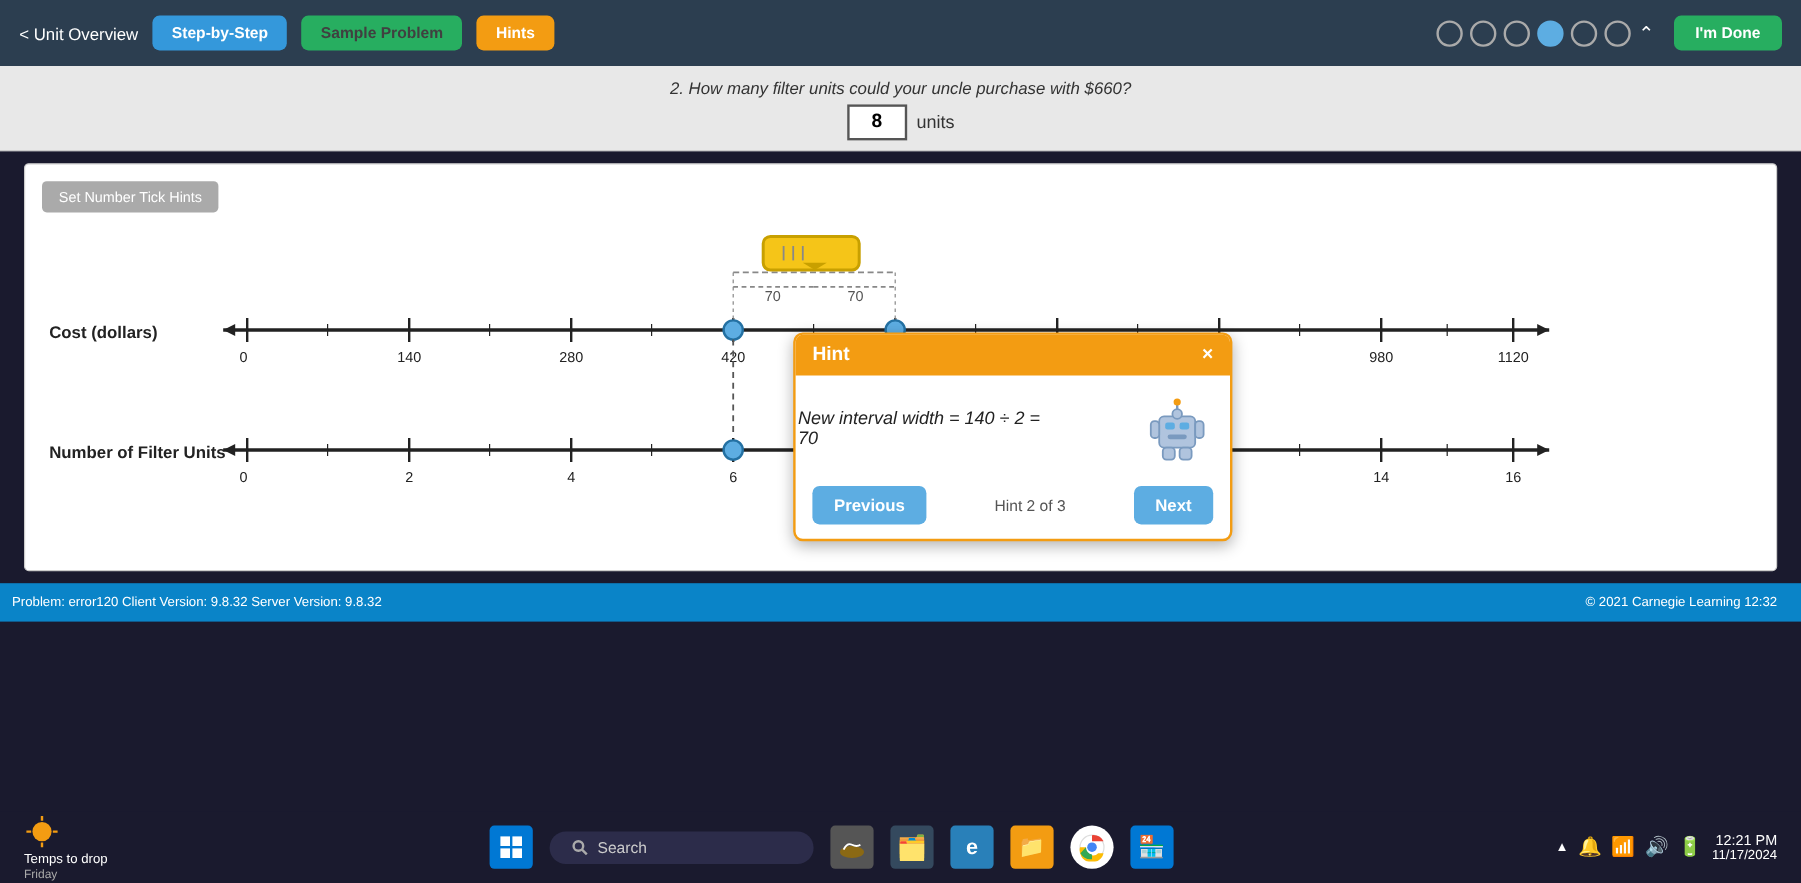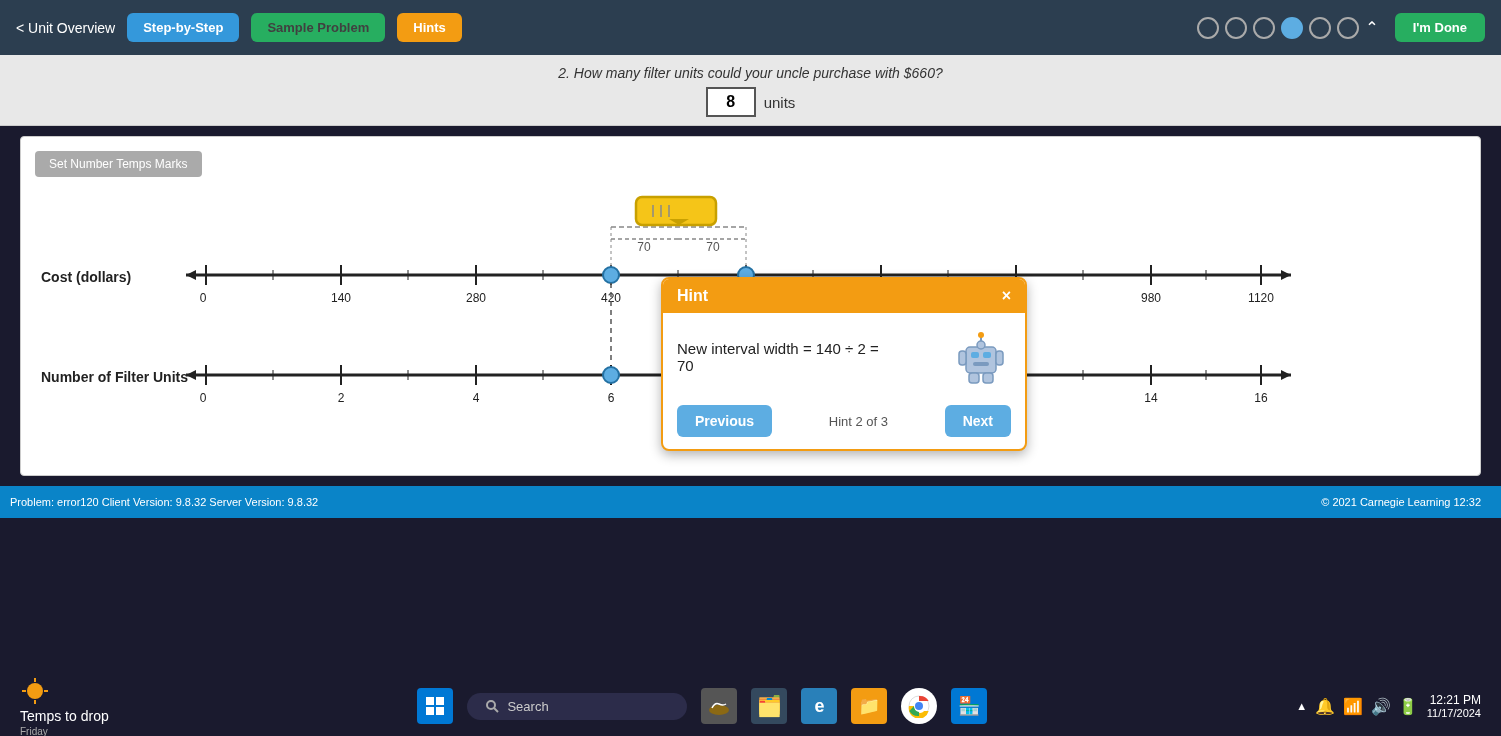"Set Number Temps Marks" button.btn-tick-marks { text: Temps Marks -> Tick Hints }
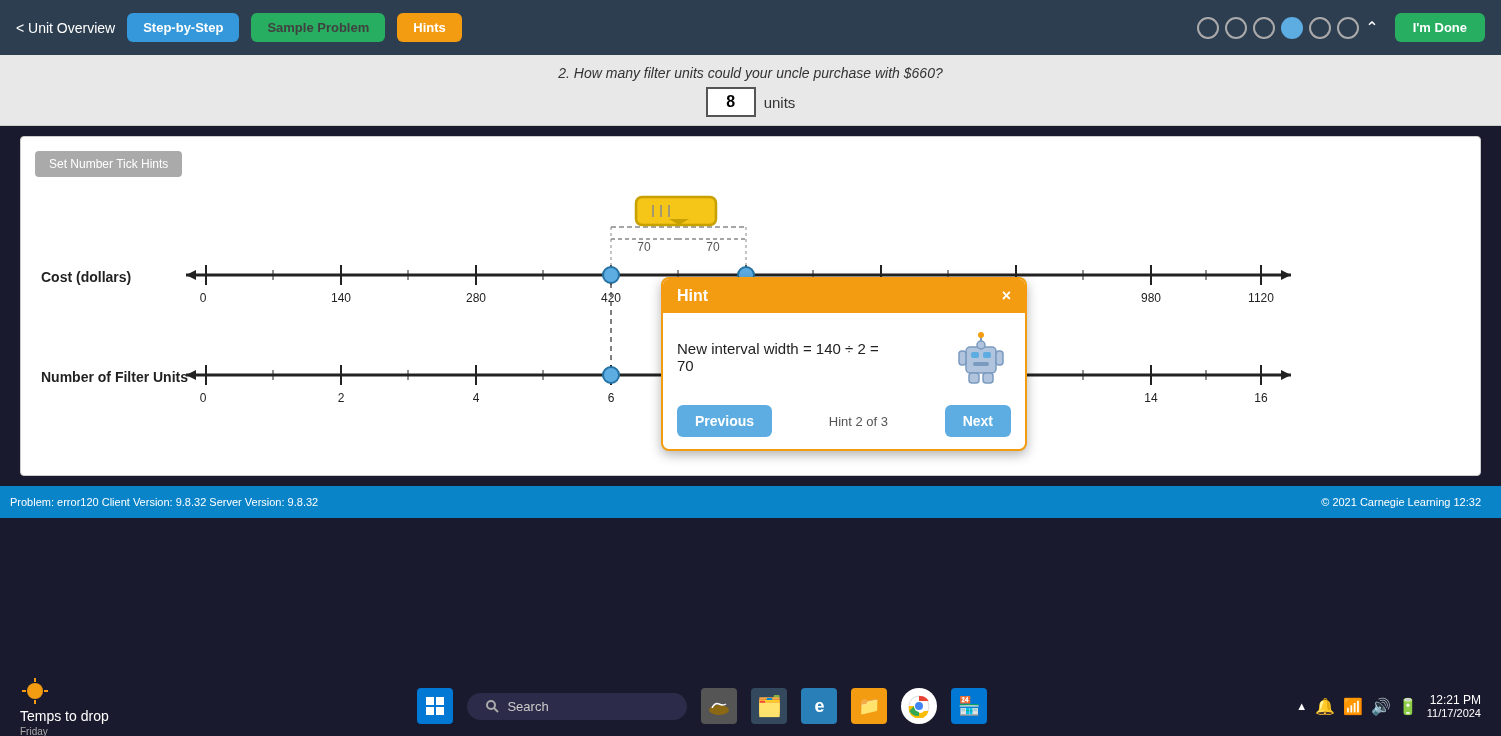"New interval width = 140" .hint-body { font-style: none -> italic; padding: 14px 14px 10px 14px -> 14px 14px 10px 2px }
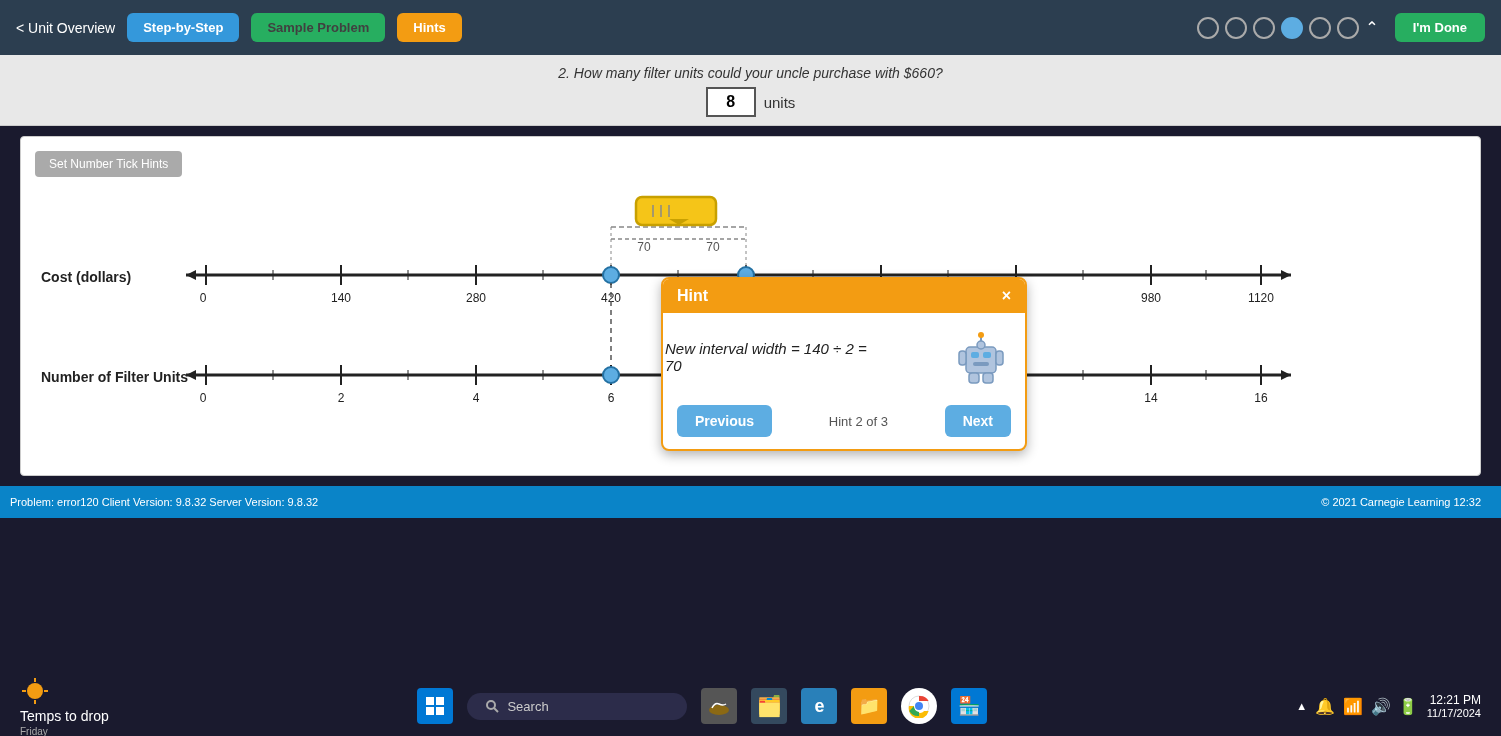"Temps to drop" div { font-size: 14px -> 11px }
